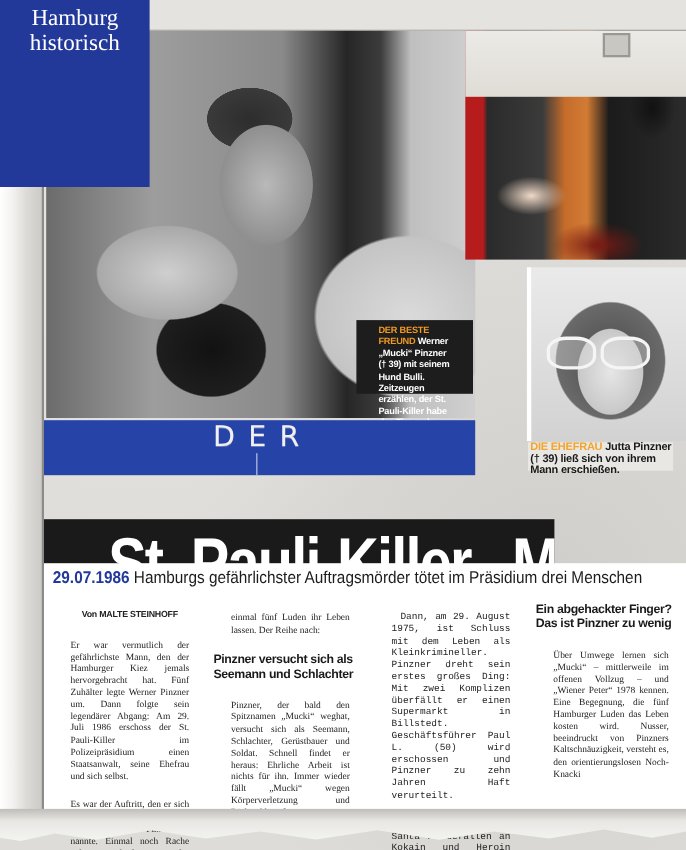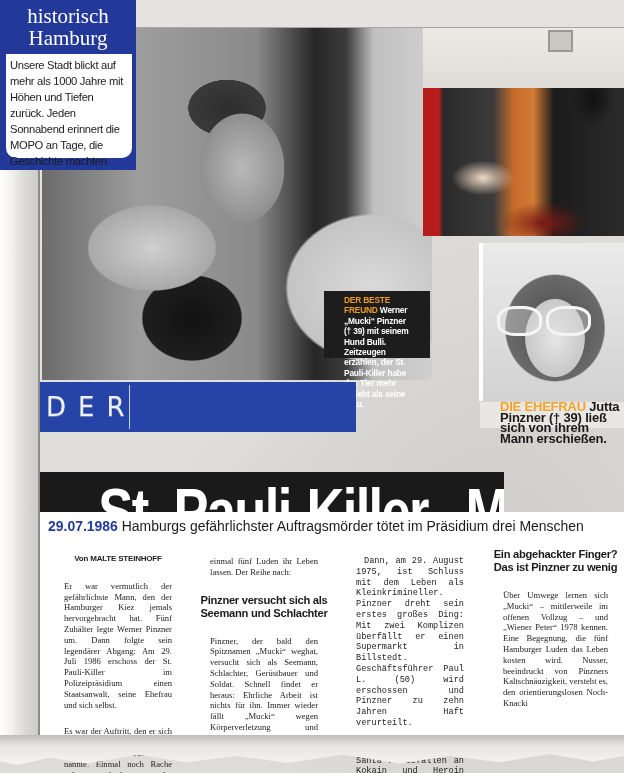"historisch" div { order: before "Hamburg" -> after "Hamburg" }
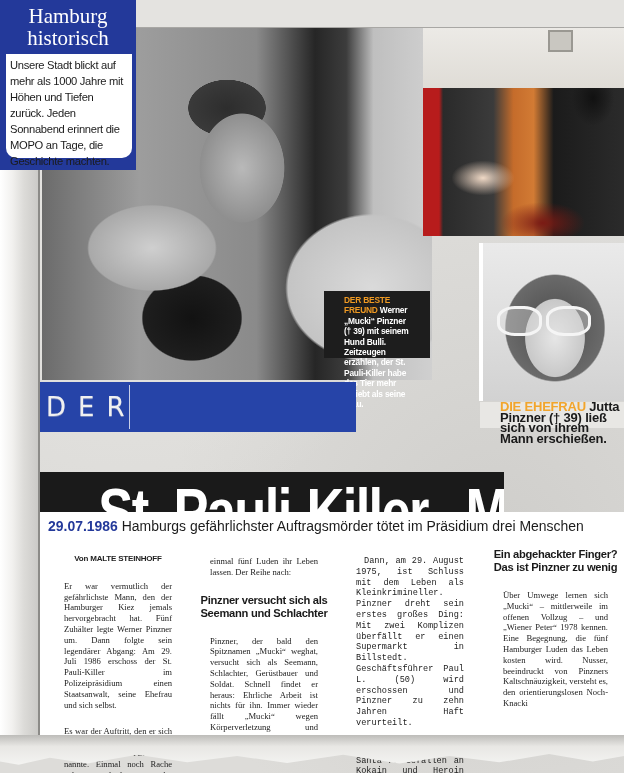"Unsere Stadt blickt auf mehr" div.info-text { html: <div>Unsere Stadt blickt auf mehr als 1000 Jahre mit Höhen und Tiefen zurück. Jeden Sonnabend erinnert die MOPO an Tage, die Geschichte machten.</div> -> none }
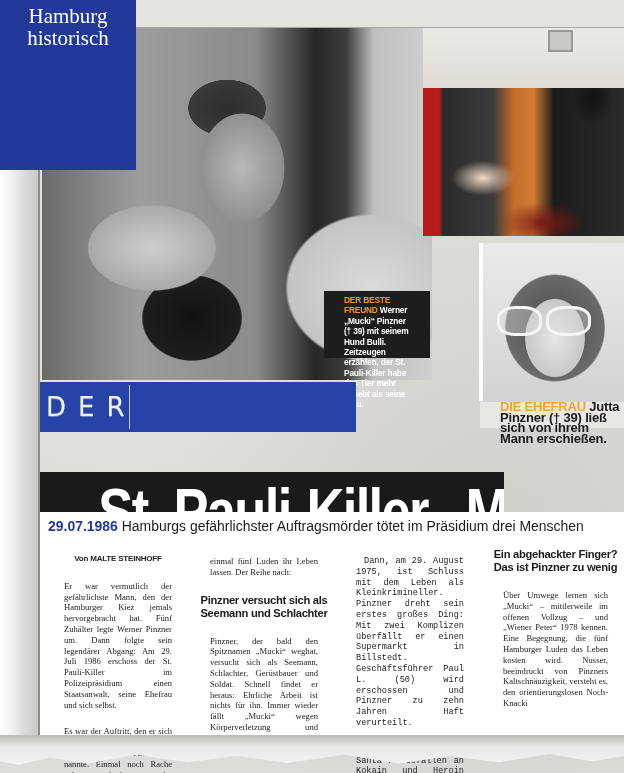"DER" .kicker { flex-direction: none -> column; width: 316px -> 392px }
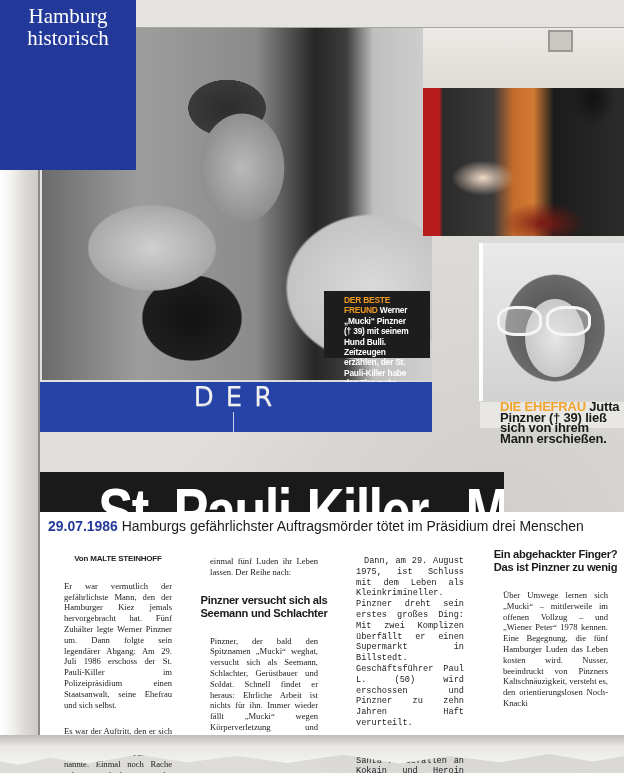"DIE EHEFRAU Jutta Pinzner (†" .caption-wife { font-size: 13px -> 10px; padding-left: 20px -> 2px; width: 144px -> 132px }
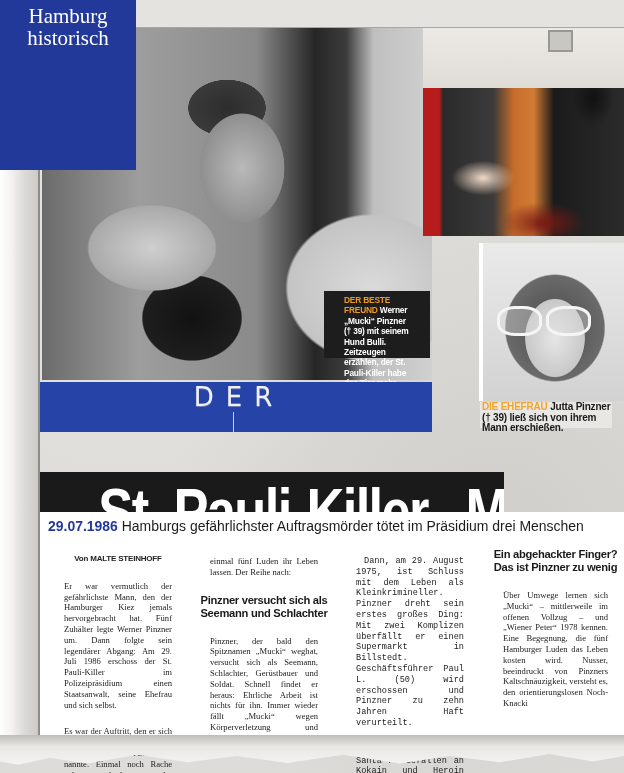"Ein abgehackter Finger? Das ist" .subhead { text-align: center -> left }
